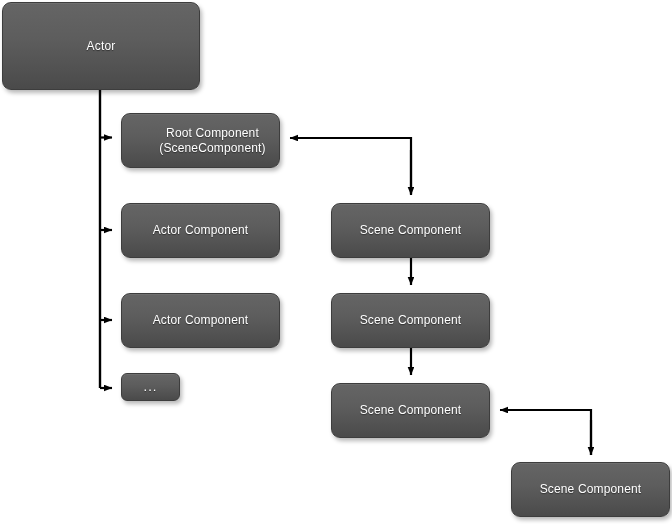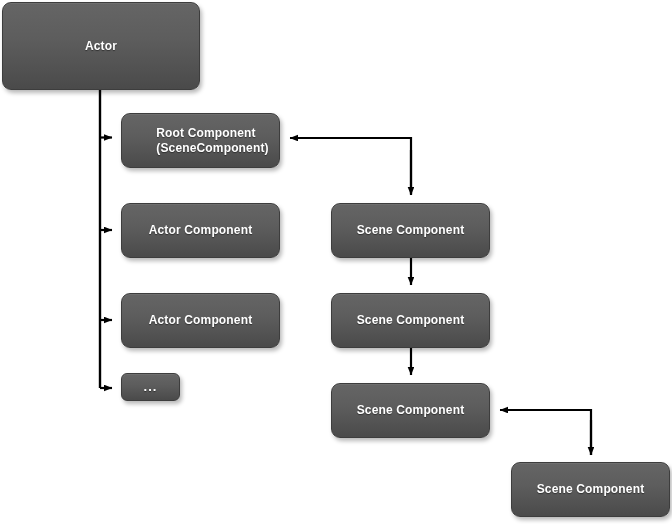"Actor" .node { font-weight: bold -> normal; text-align: none -> center }
